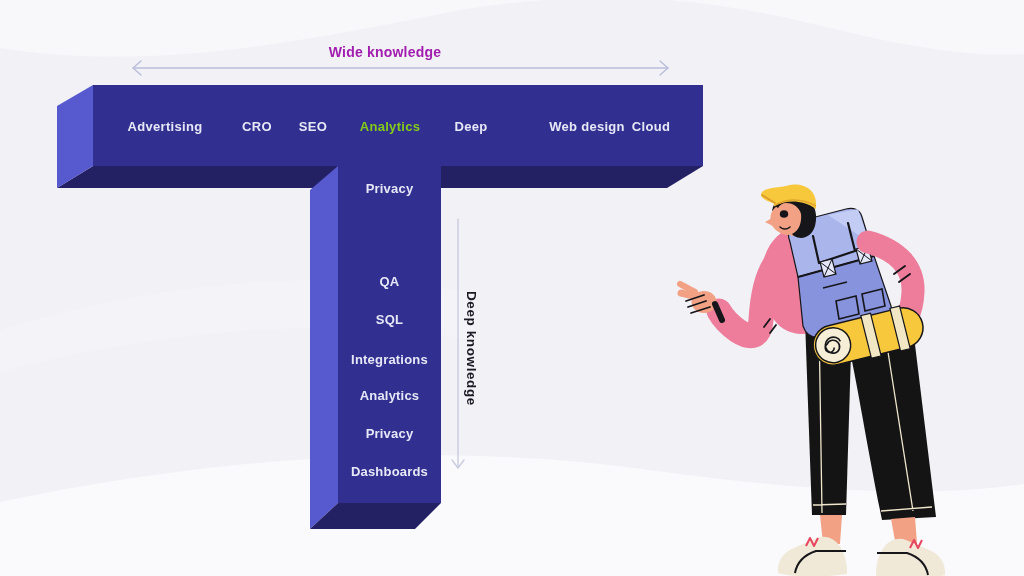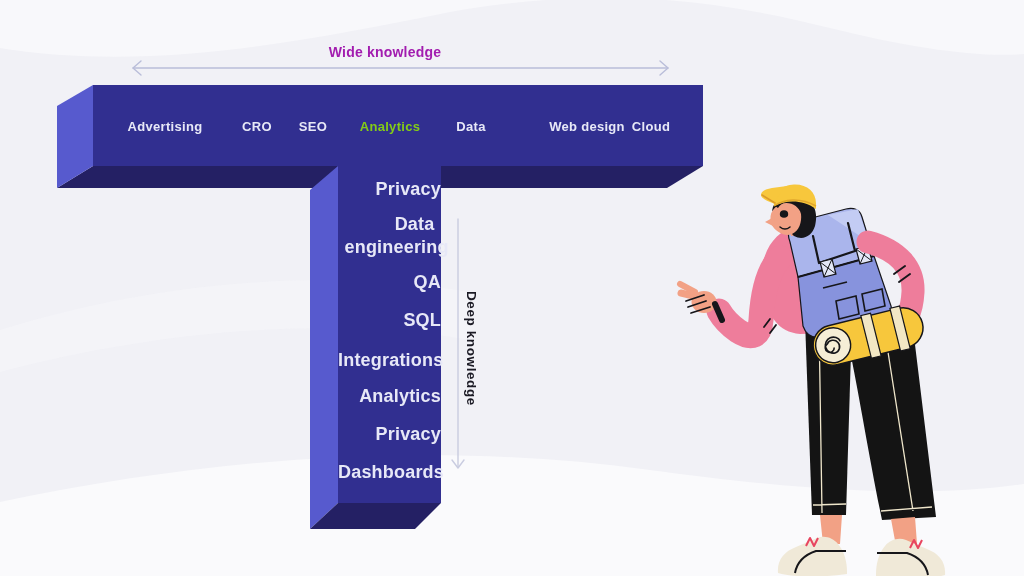"Data" span.hskill { text: Data -> Deep }
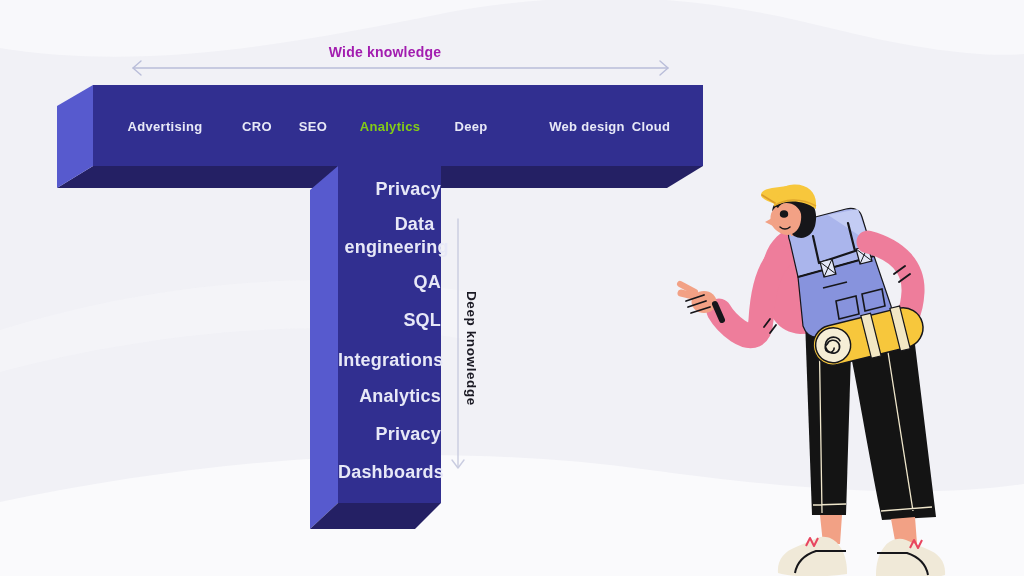"Privacy" .vskill { font-size: 18px -> 13px; text-align: right -> center }
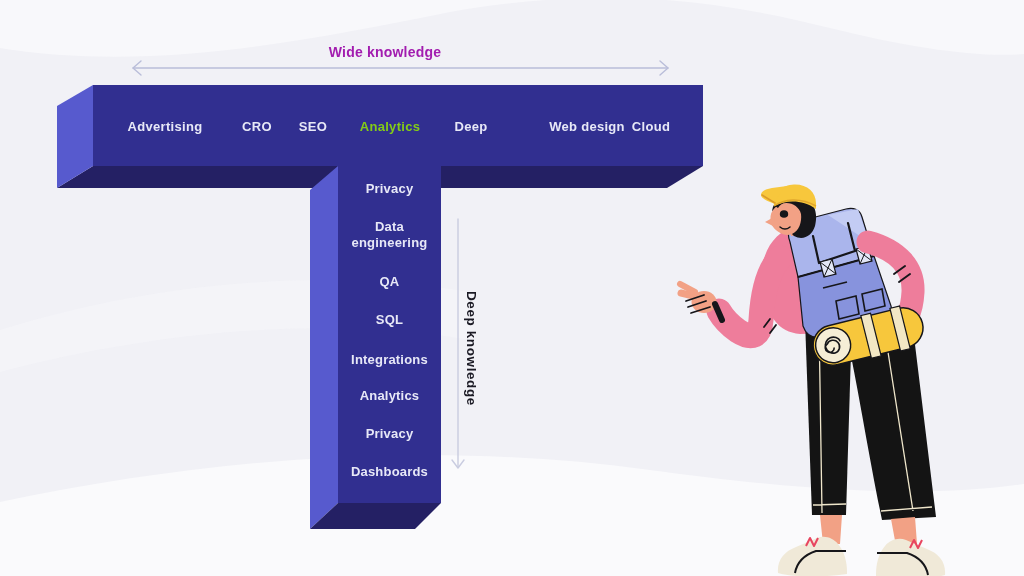"Data engineering" span.vskill { html: <span>Data engineering</span> -> none }
